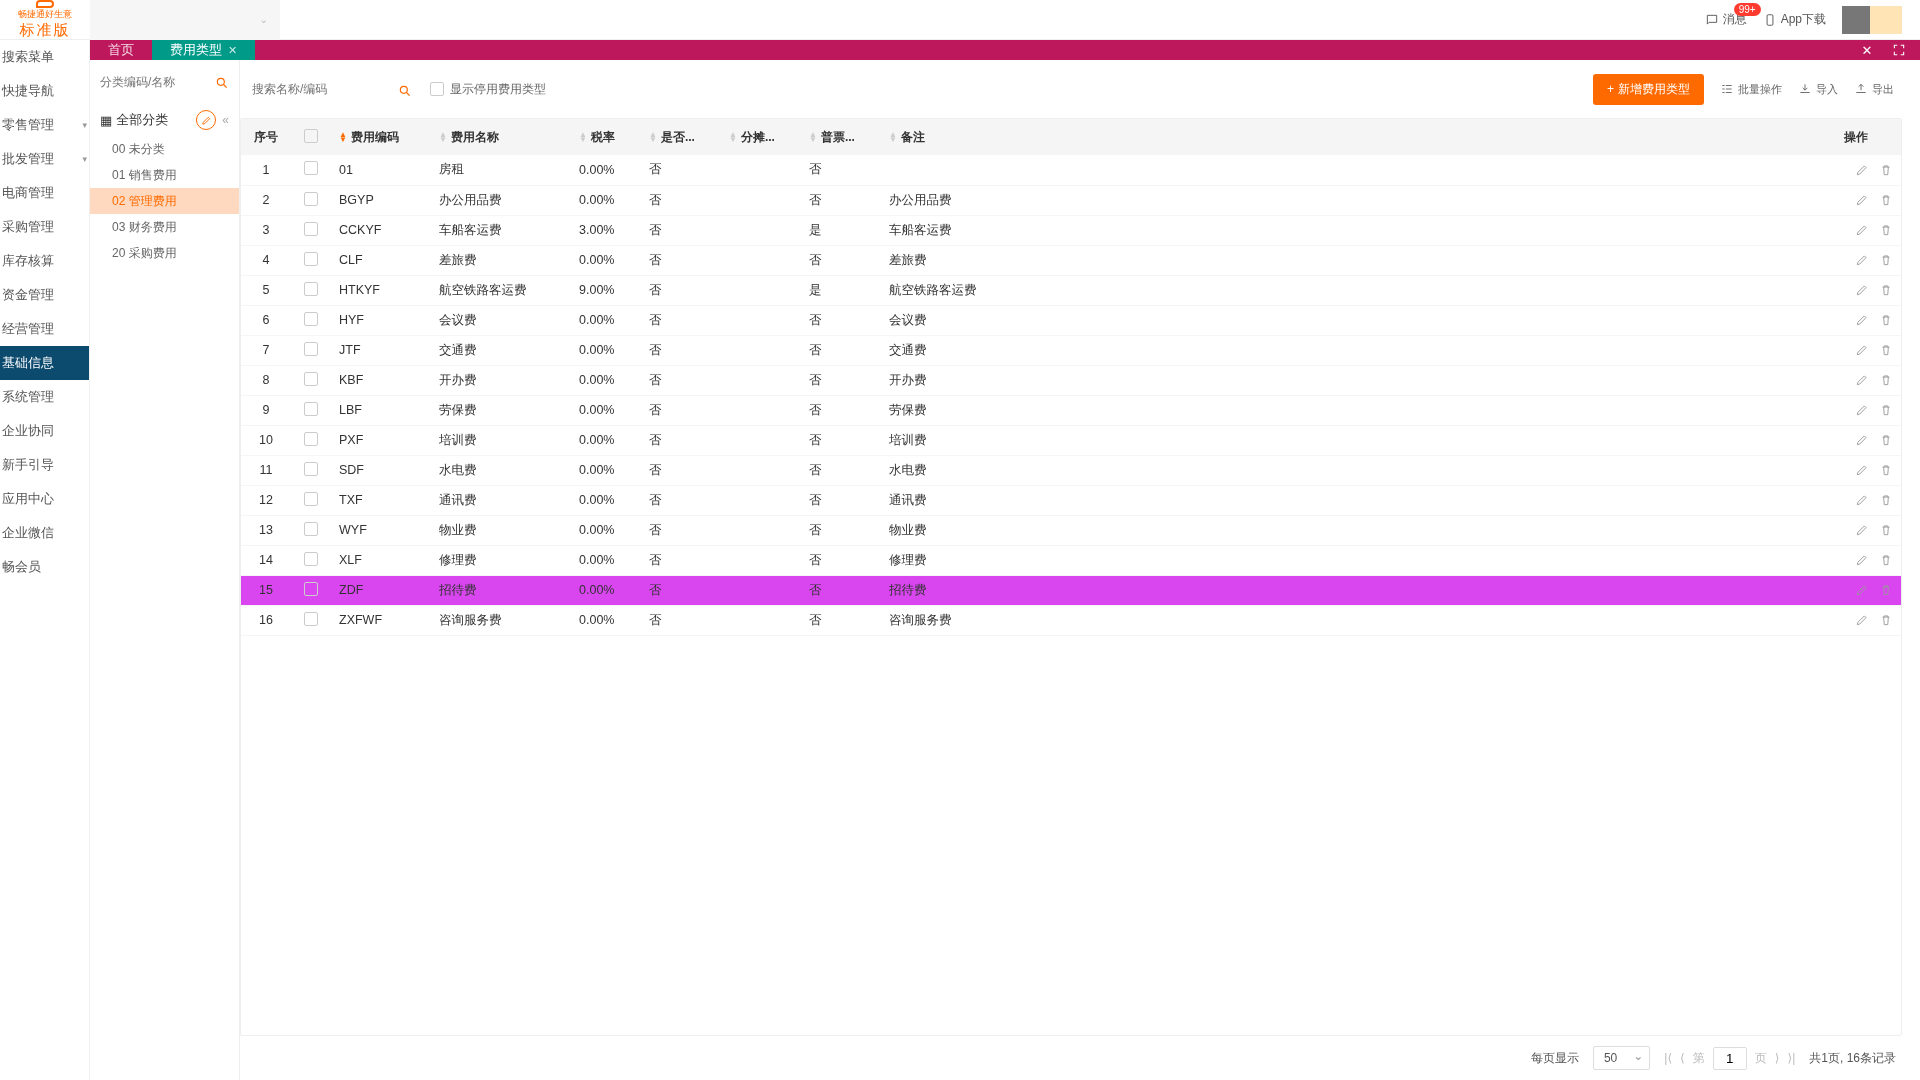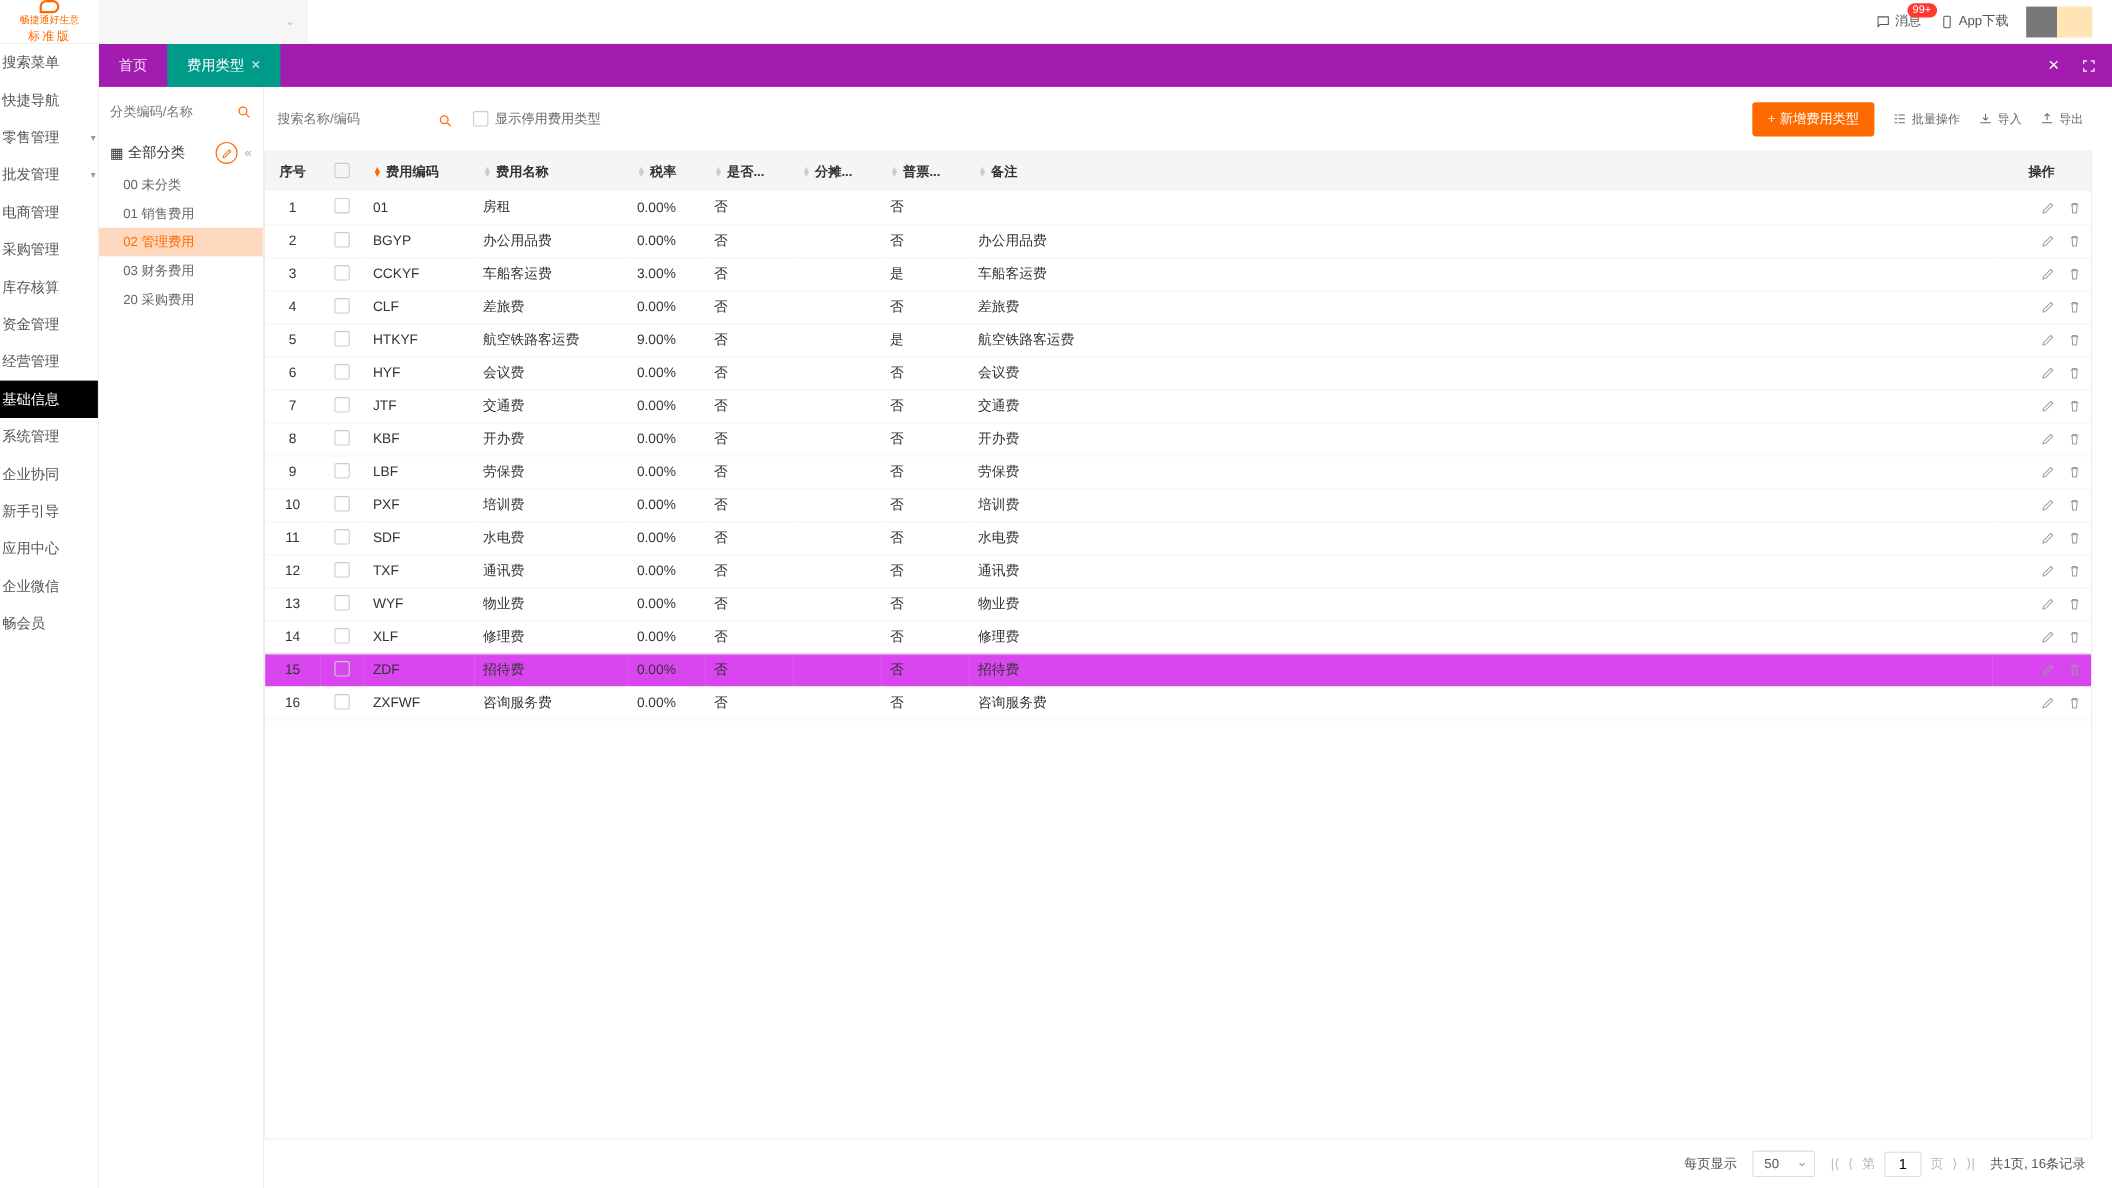"标准版" .brand-sub { font-size: 11px -> 15px }
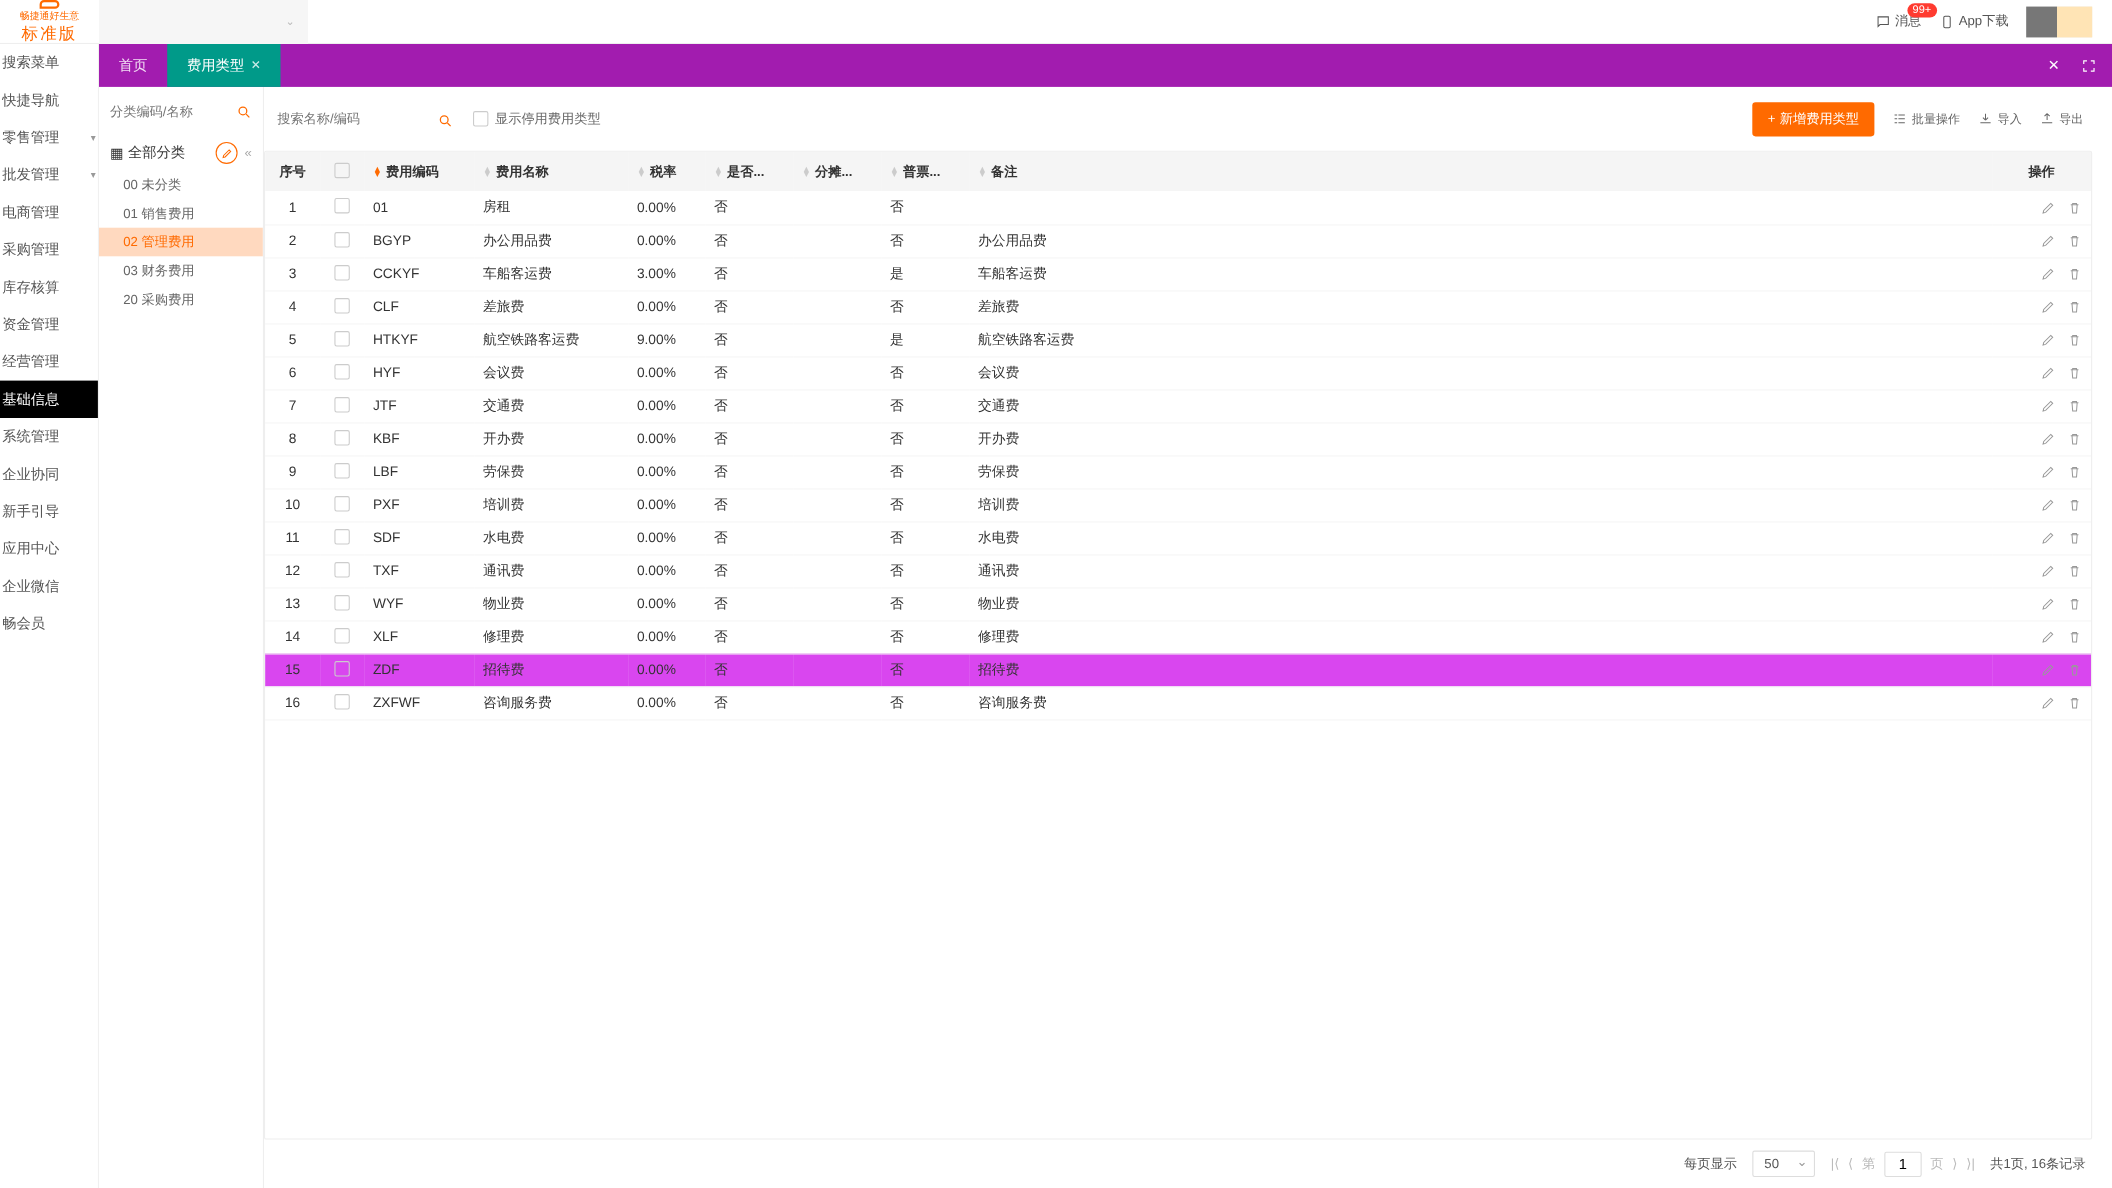"首页" .tabstrip { background: #a21caf -> #be185d; height: 39px -> 20px }
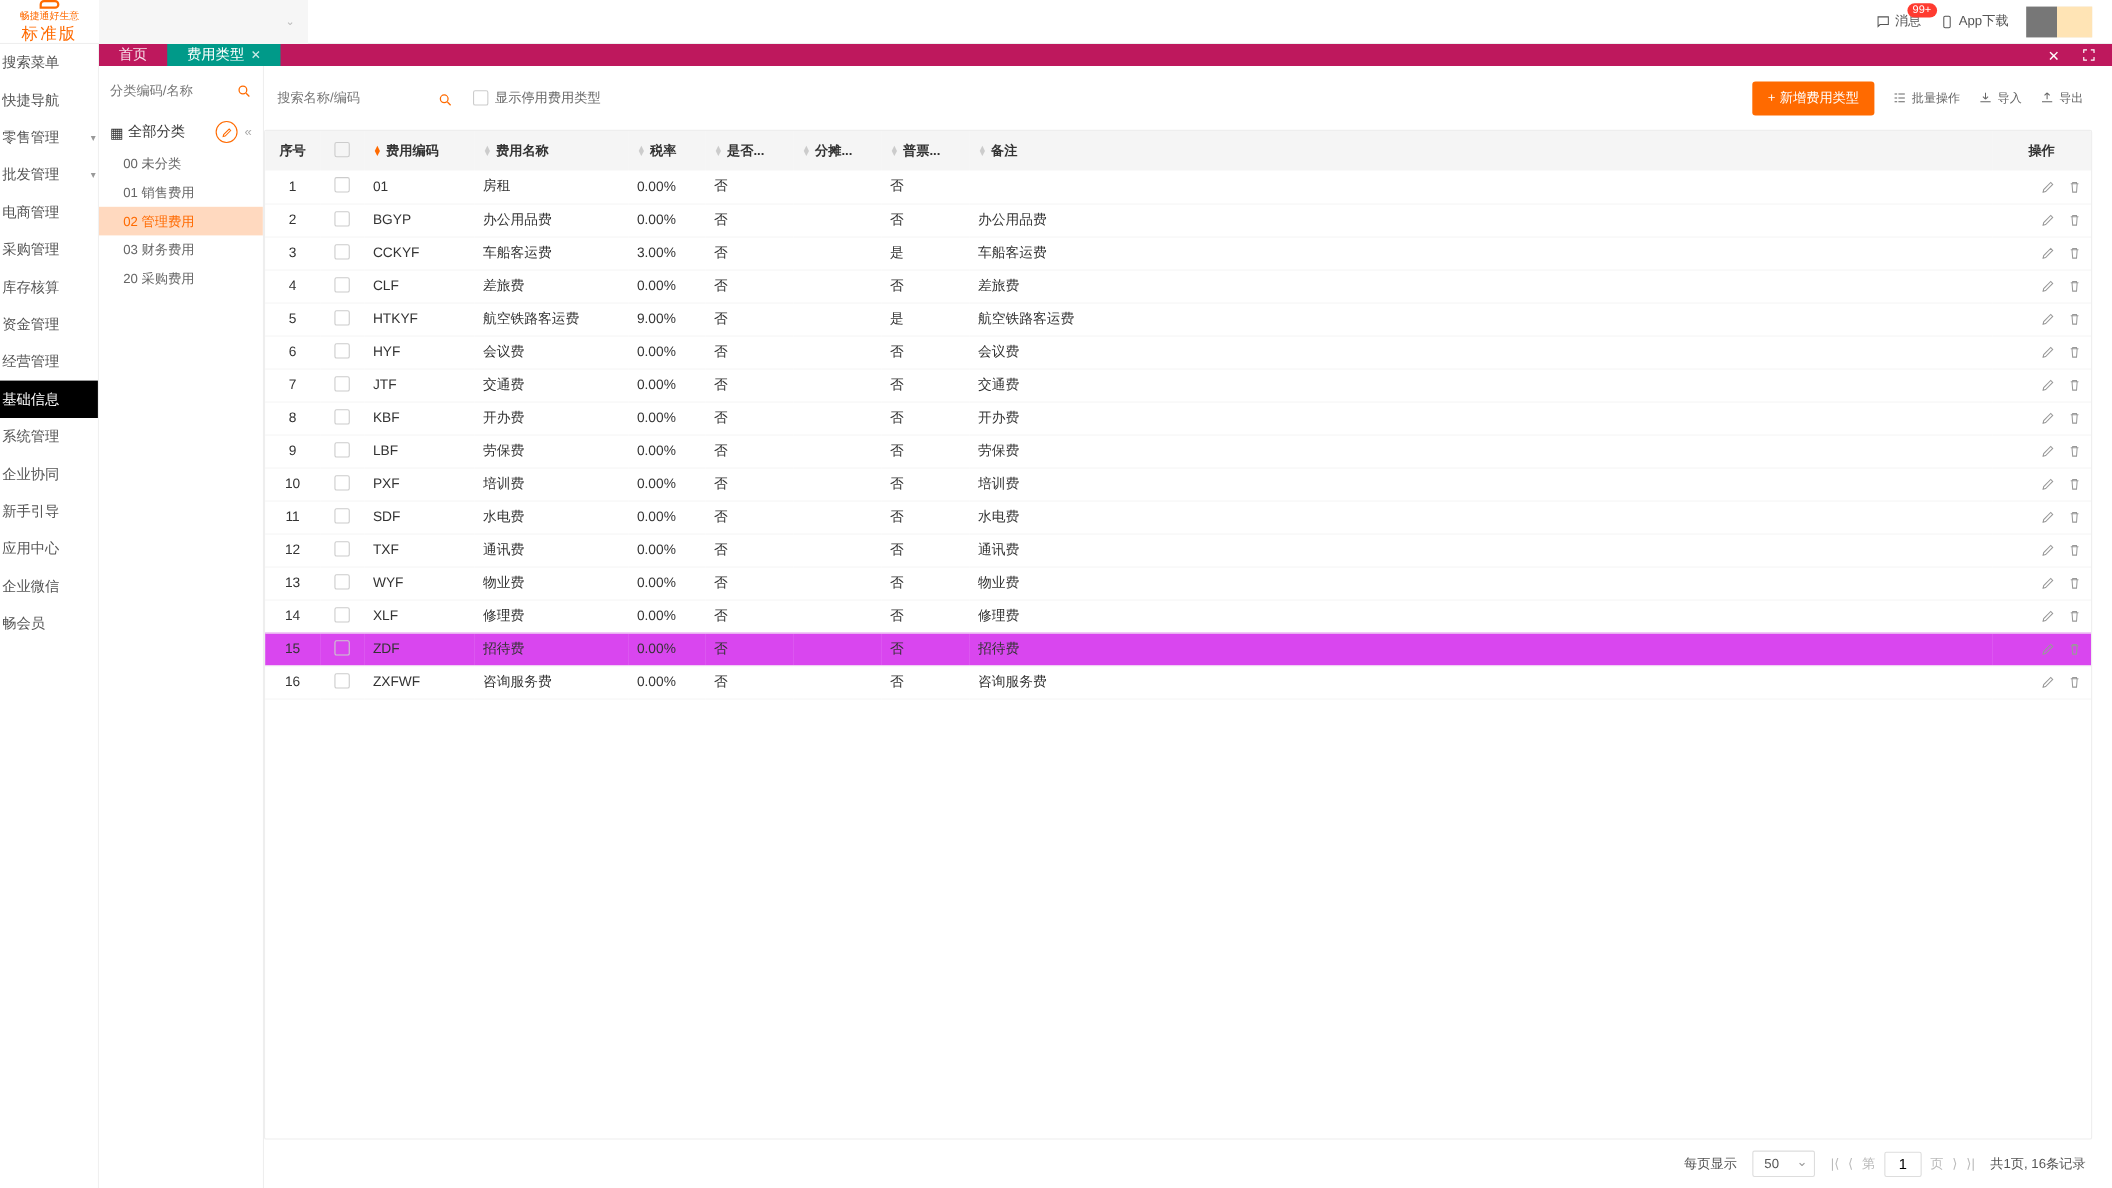"基础信息" .nav-item.active { background: #000000 -> #0c4a6e }
